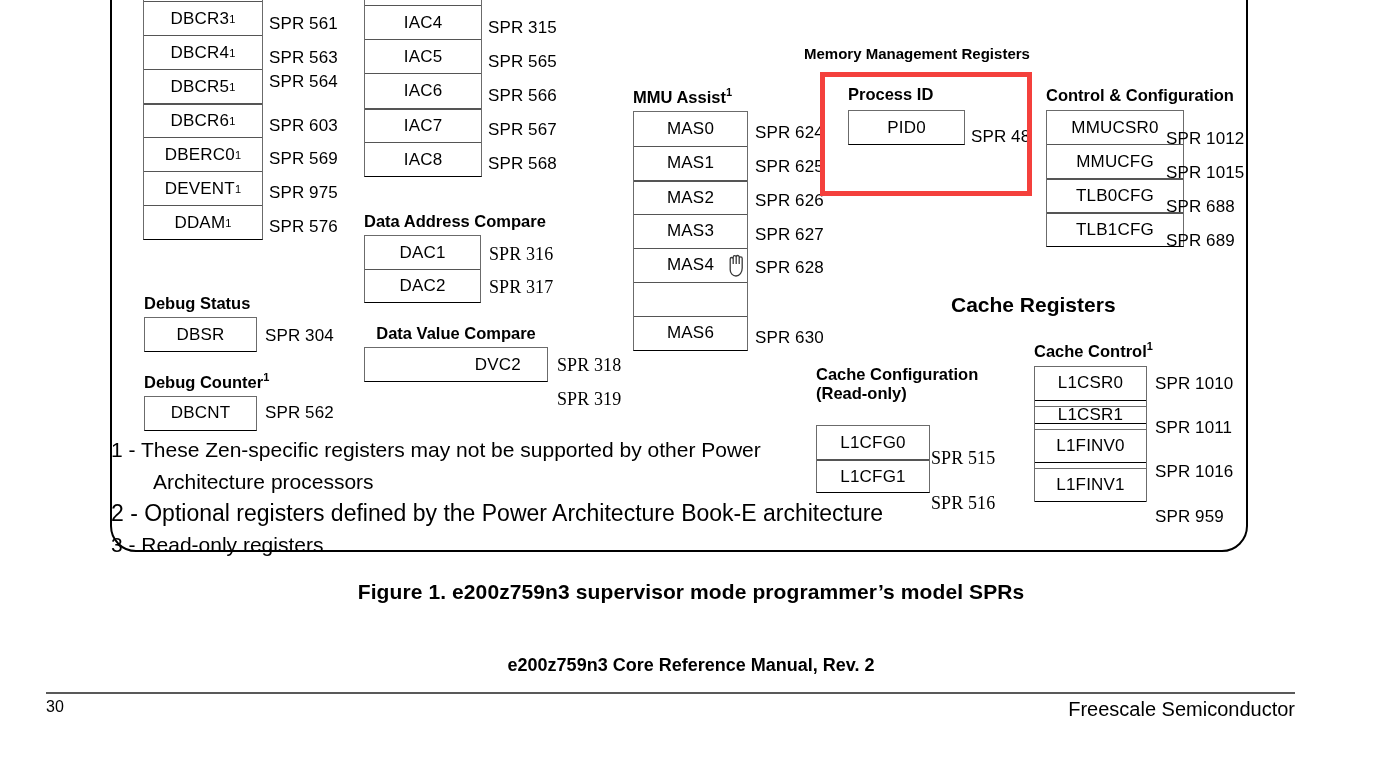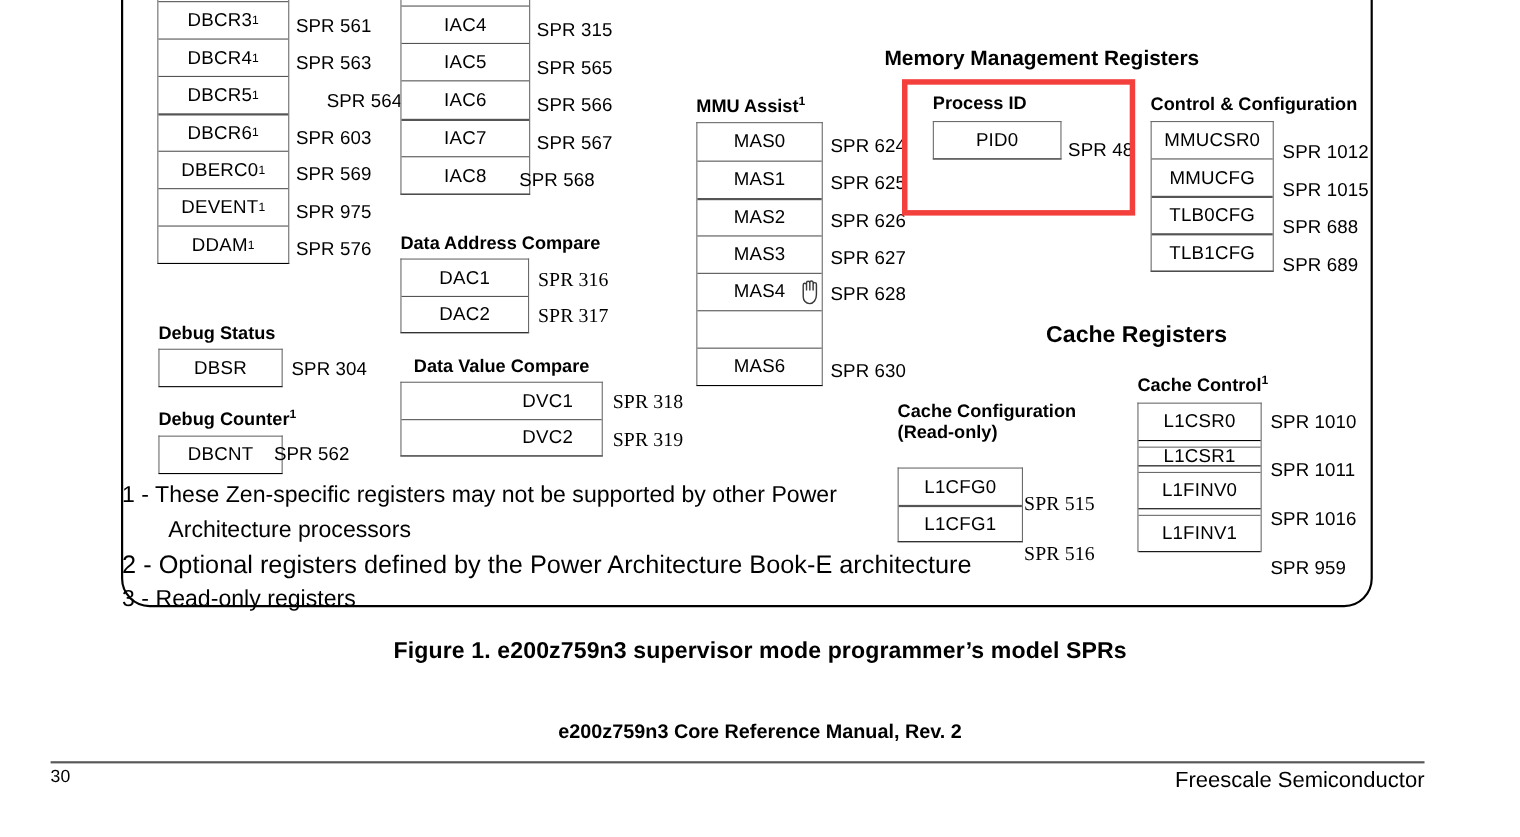"Memory Management Registers" div.group-title { font-size: 19px -> 15px }
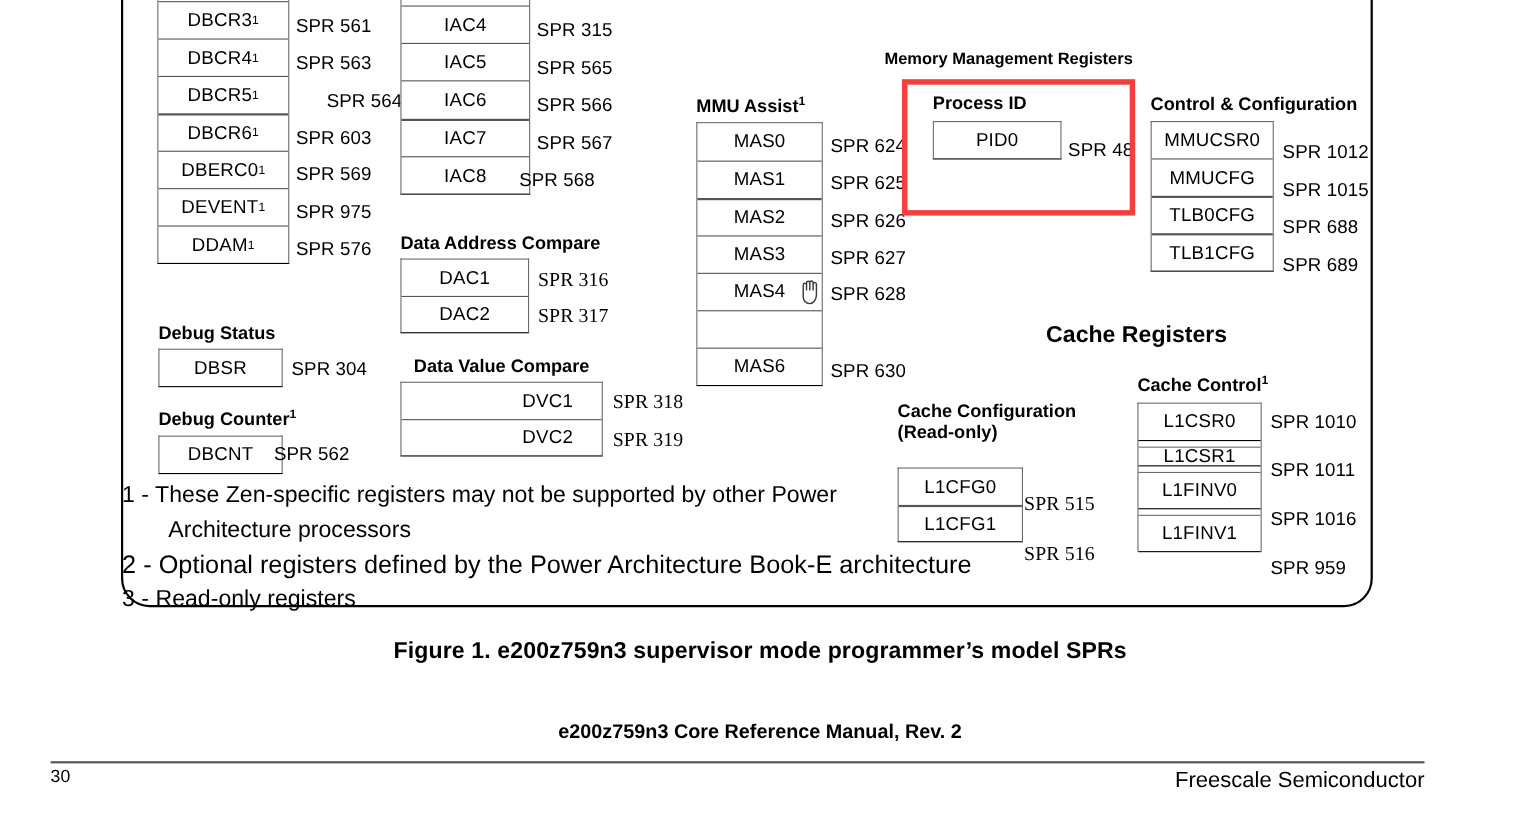"SPR 564" span.spr { margin-left: 28px -> none; top: 82px -> 72px }
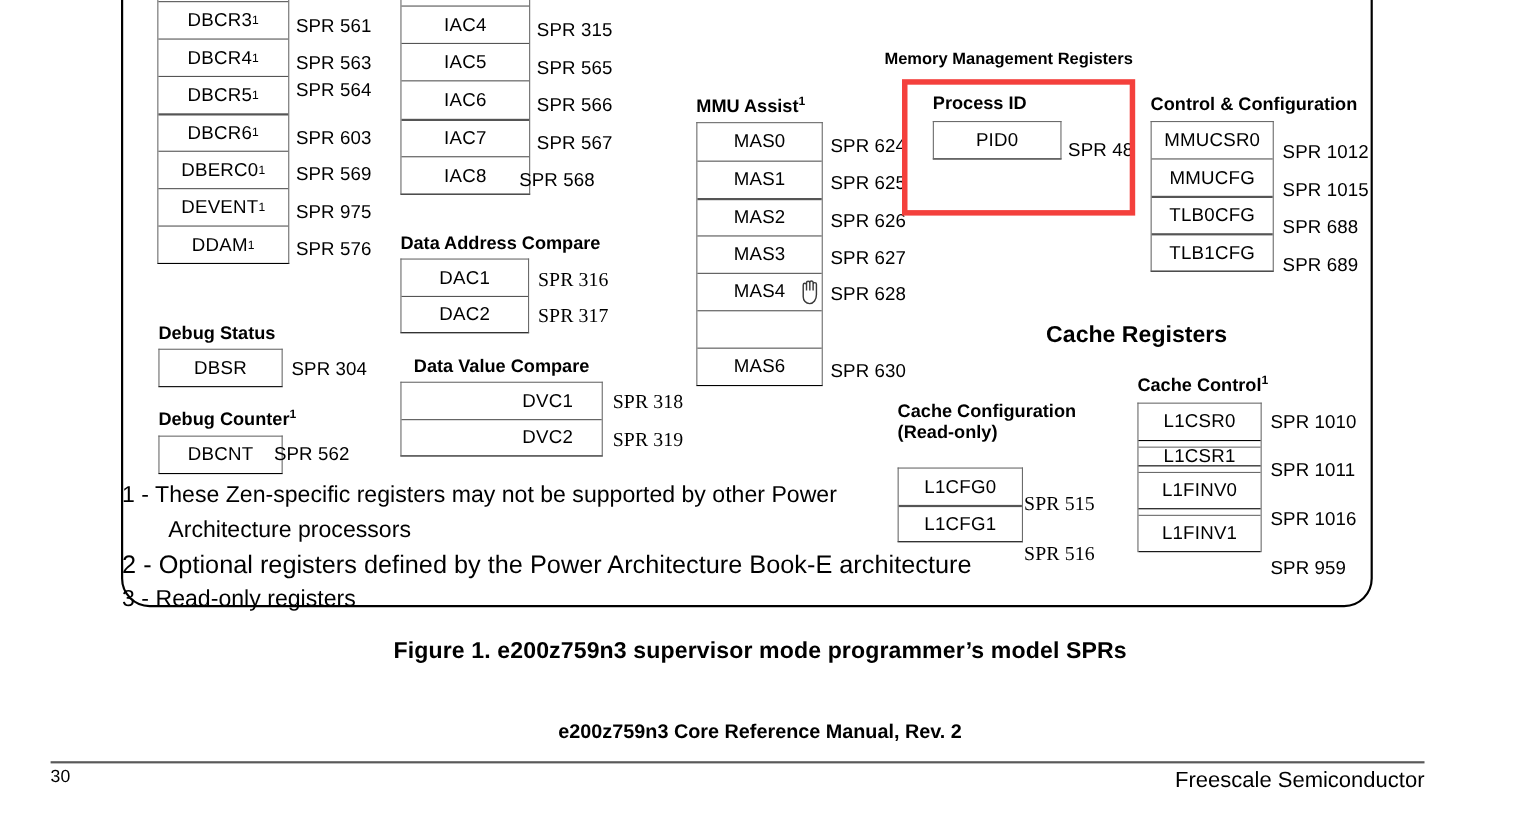"MMUCSR0" div.reg-table { width: 112px -> 138px }
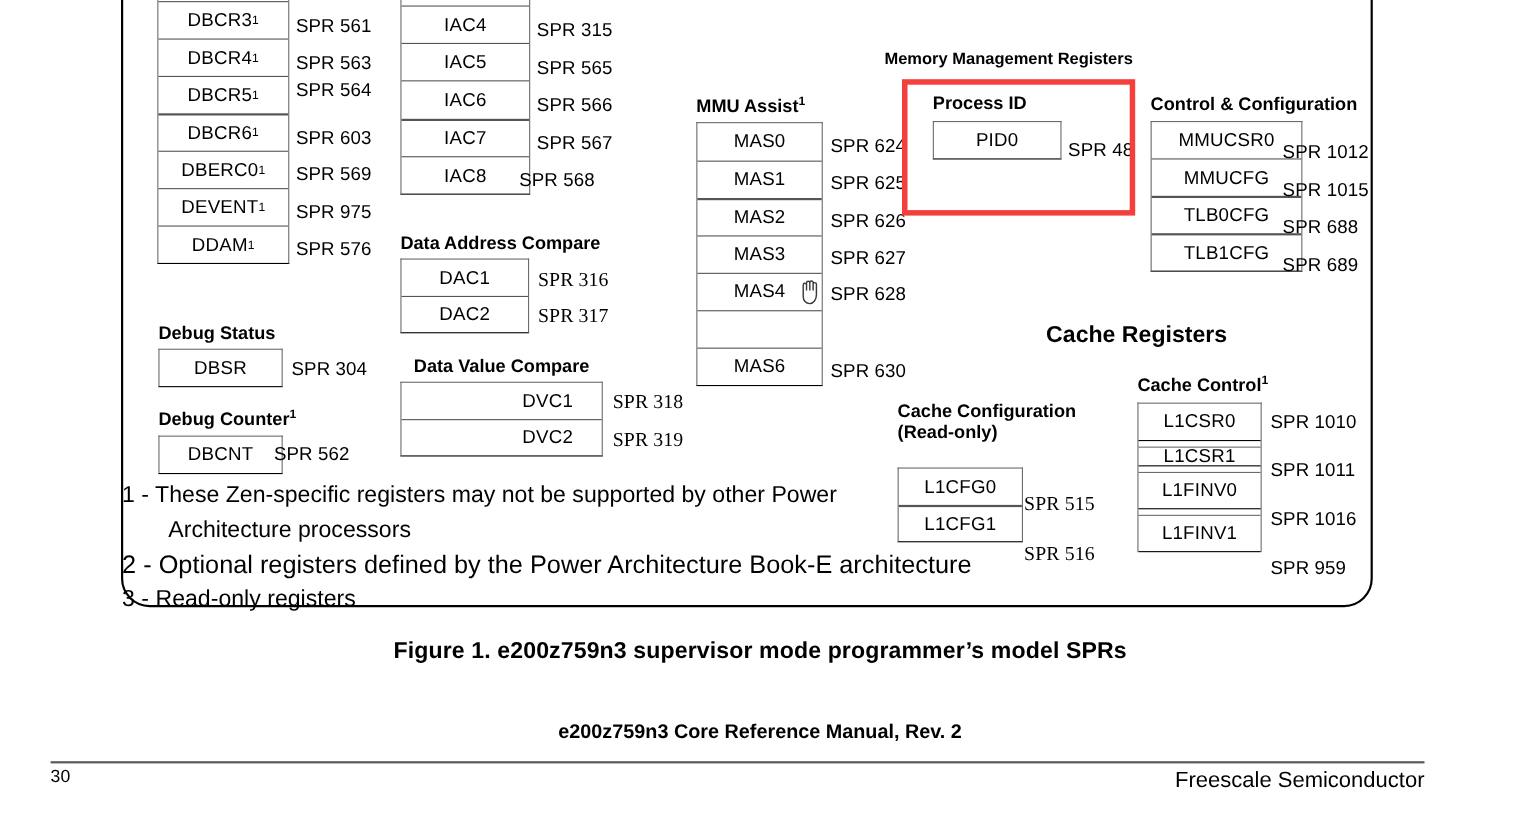"SPR 568" span.spr { left: 472px -> 488px }
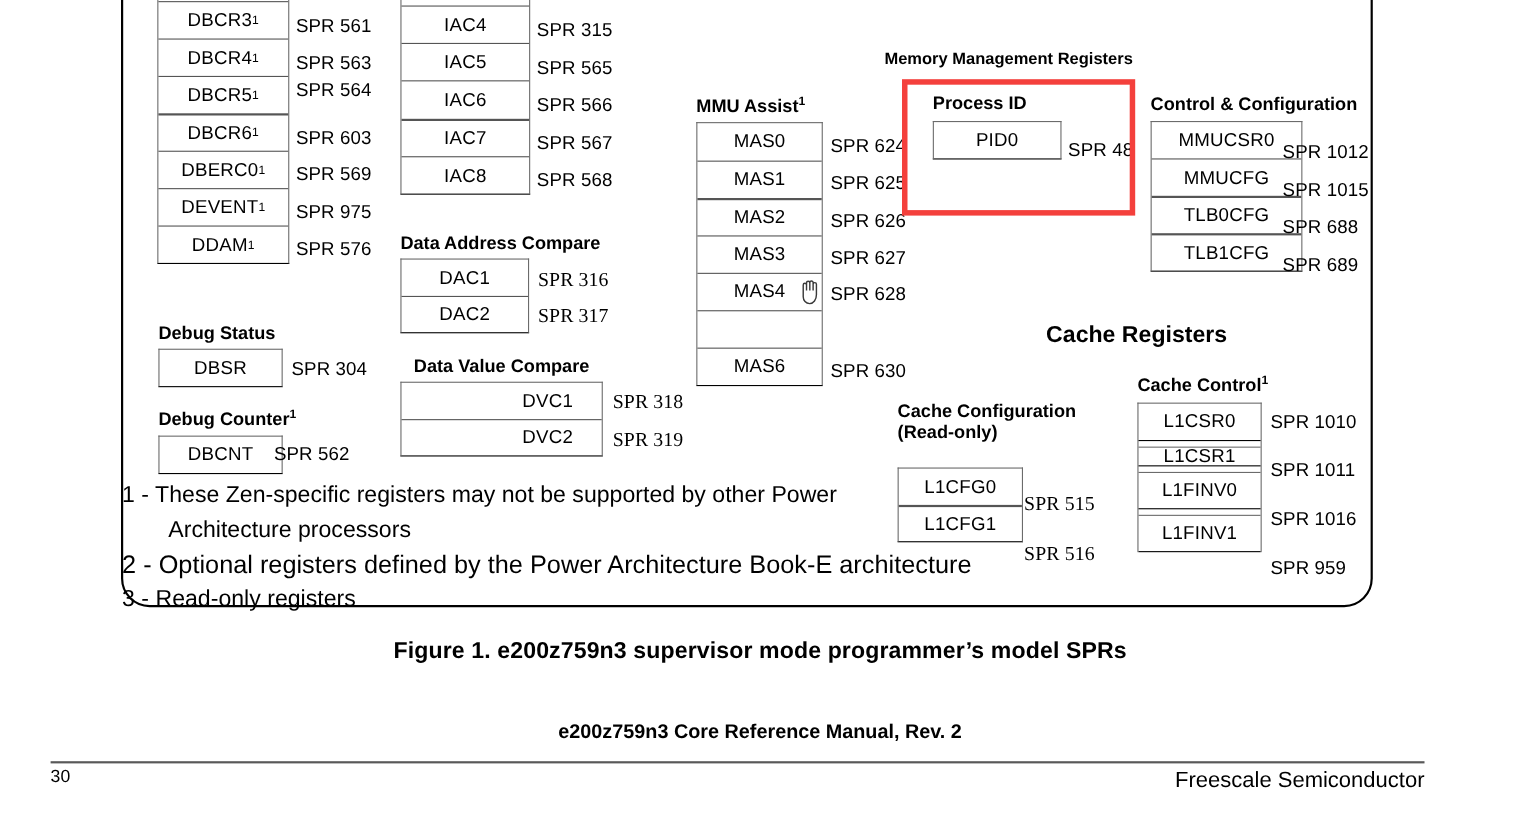"DVC1" div.reg-row { html: <div> <span>DVC1</span> </div> -> none }
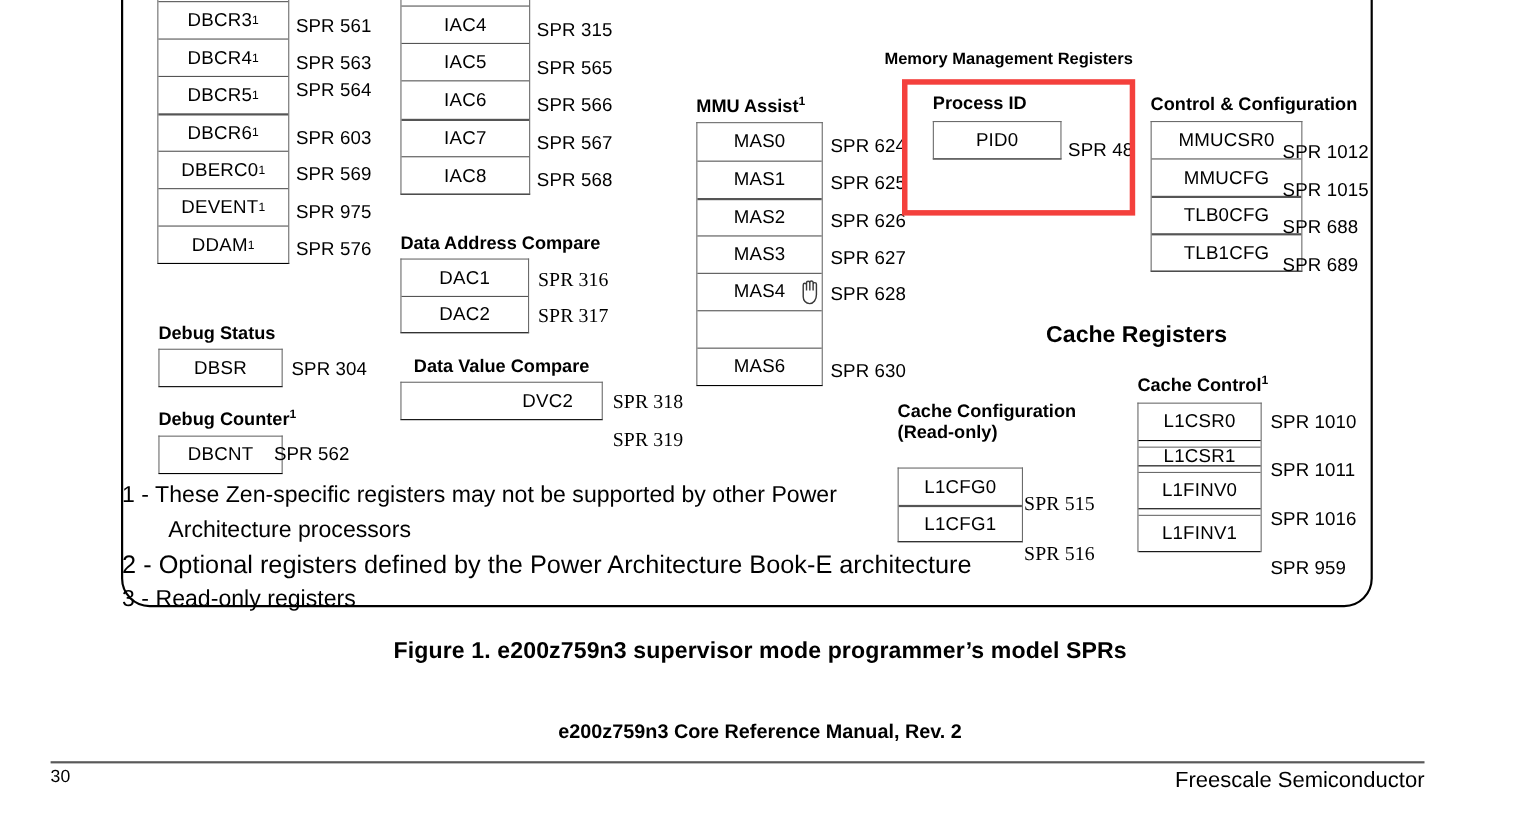"SPR 562" span.spr { left: 249px -> 265px }
